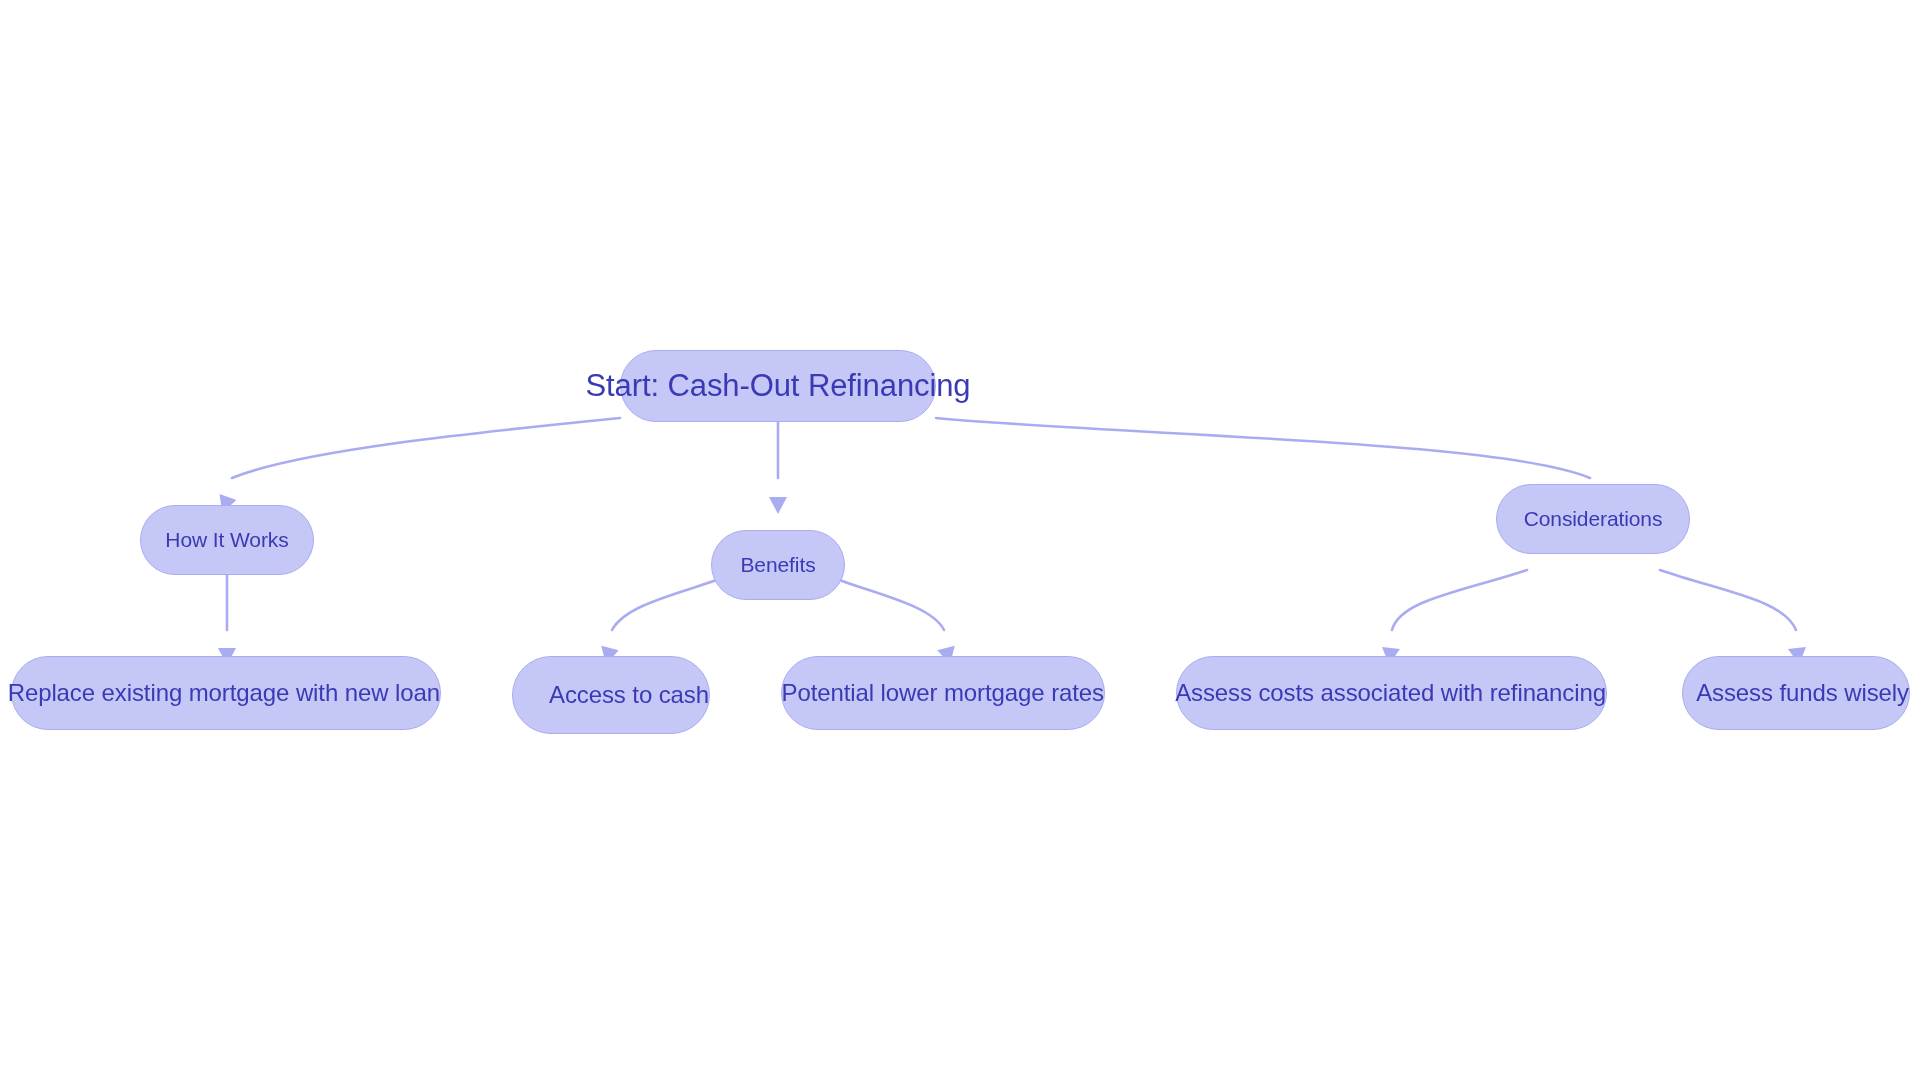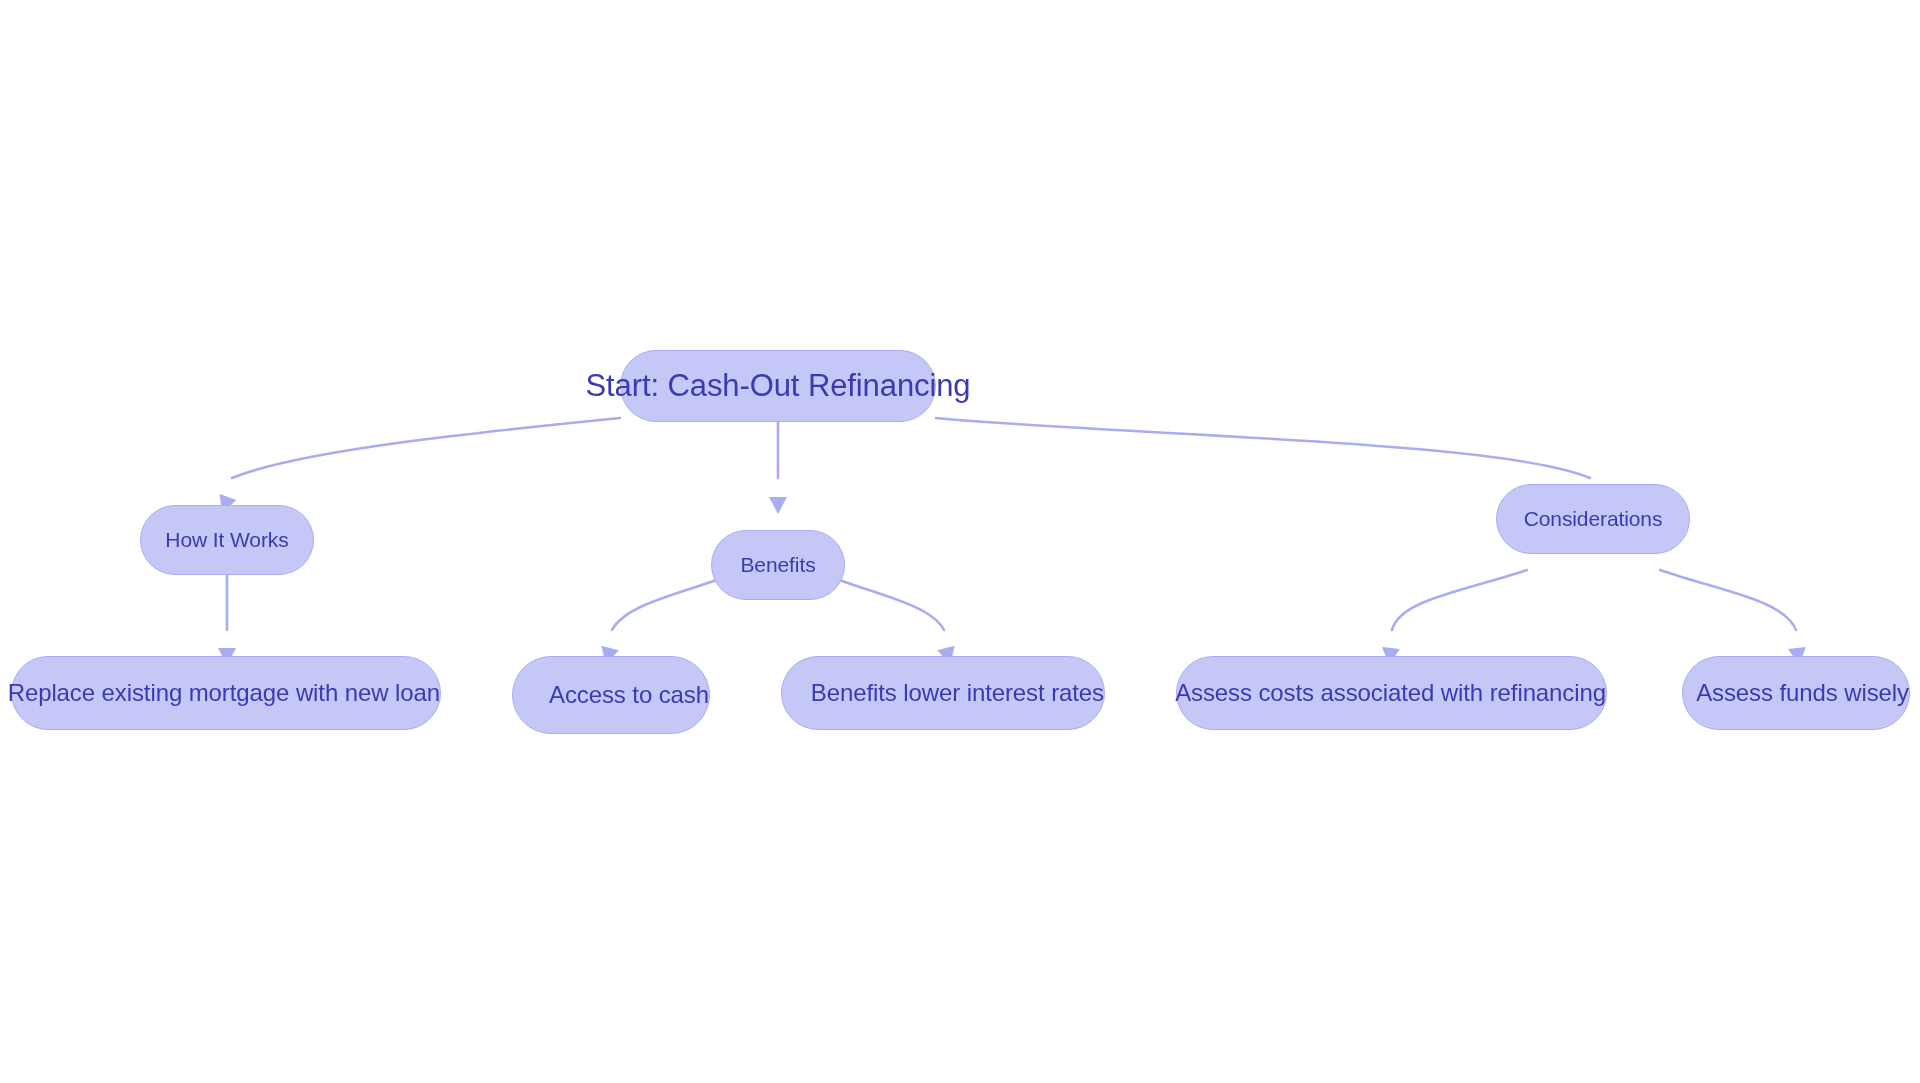"Benefits lower interest rates" span.node-label { text: Benefits lower interest -> Potential lower mortgage }
